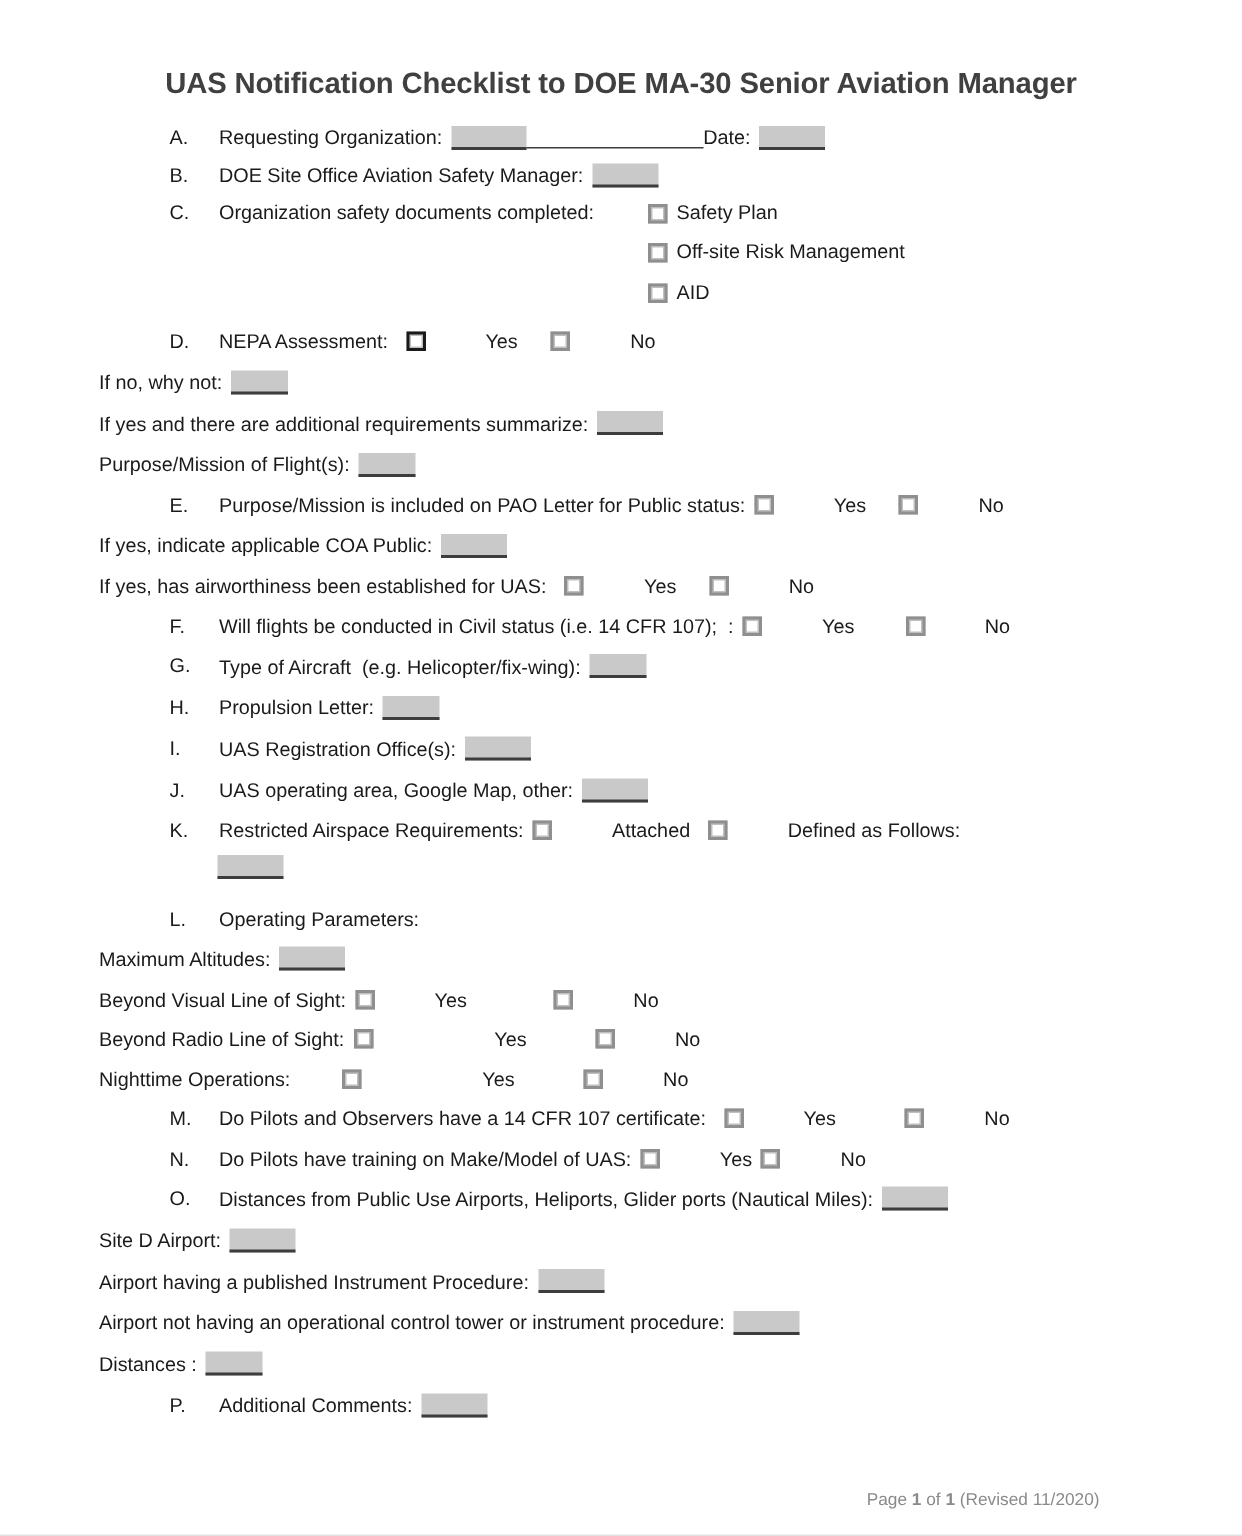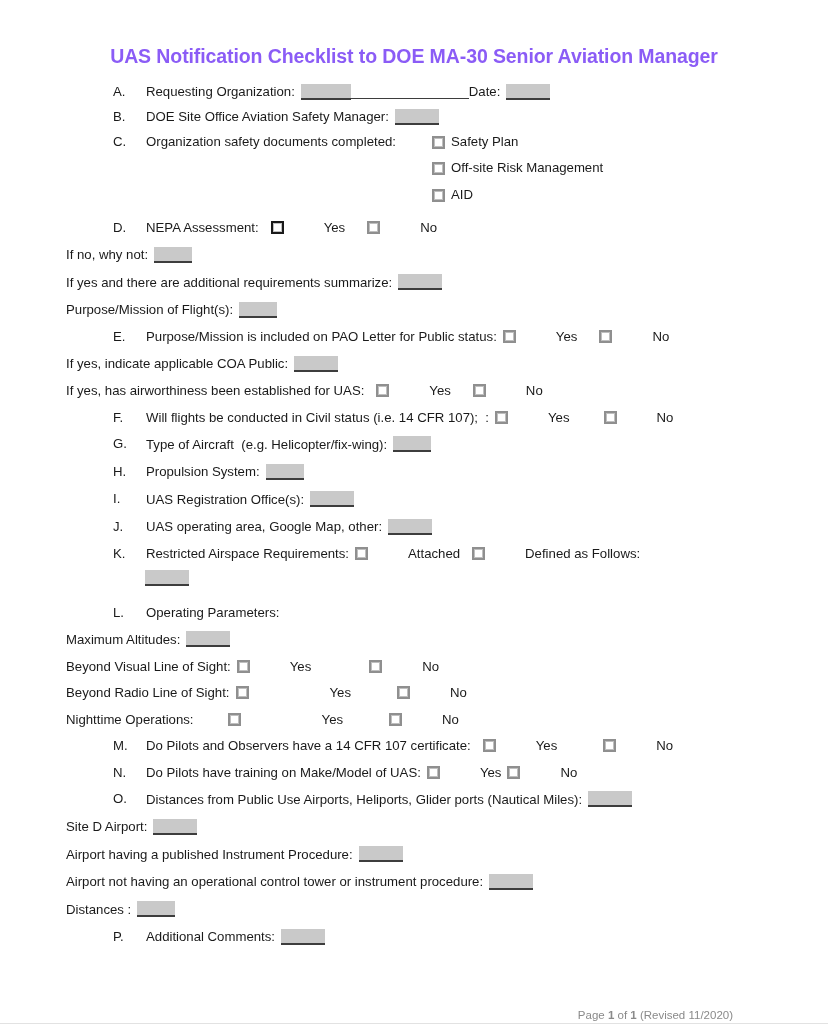"UAS Notification Checklist to DOE" .doc-title { color: #8b5cf6 -> #404040 }
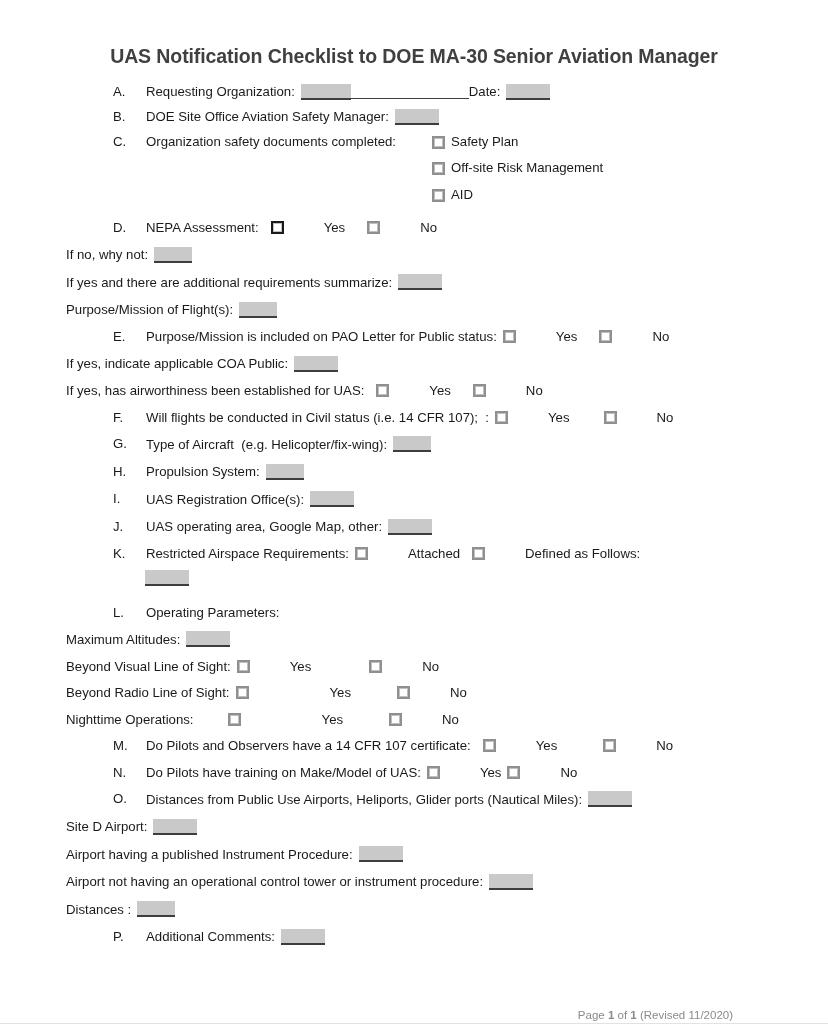"Propulsion System:" span.lbl { text: System -> Letter }
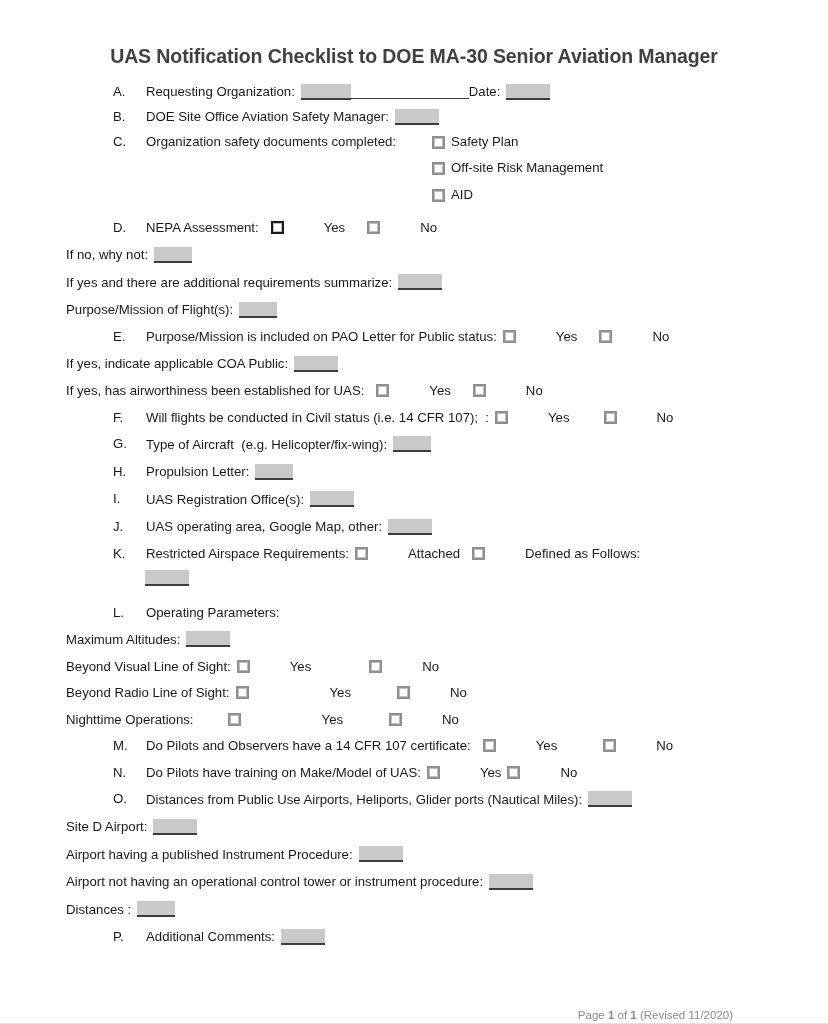"Page 1 of 1 (Revised" .footer { bottom: 2px -> 17px }
